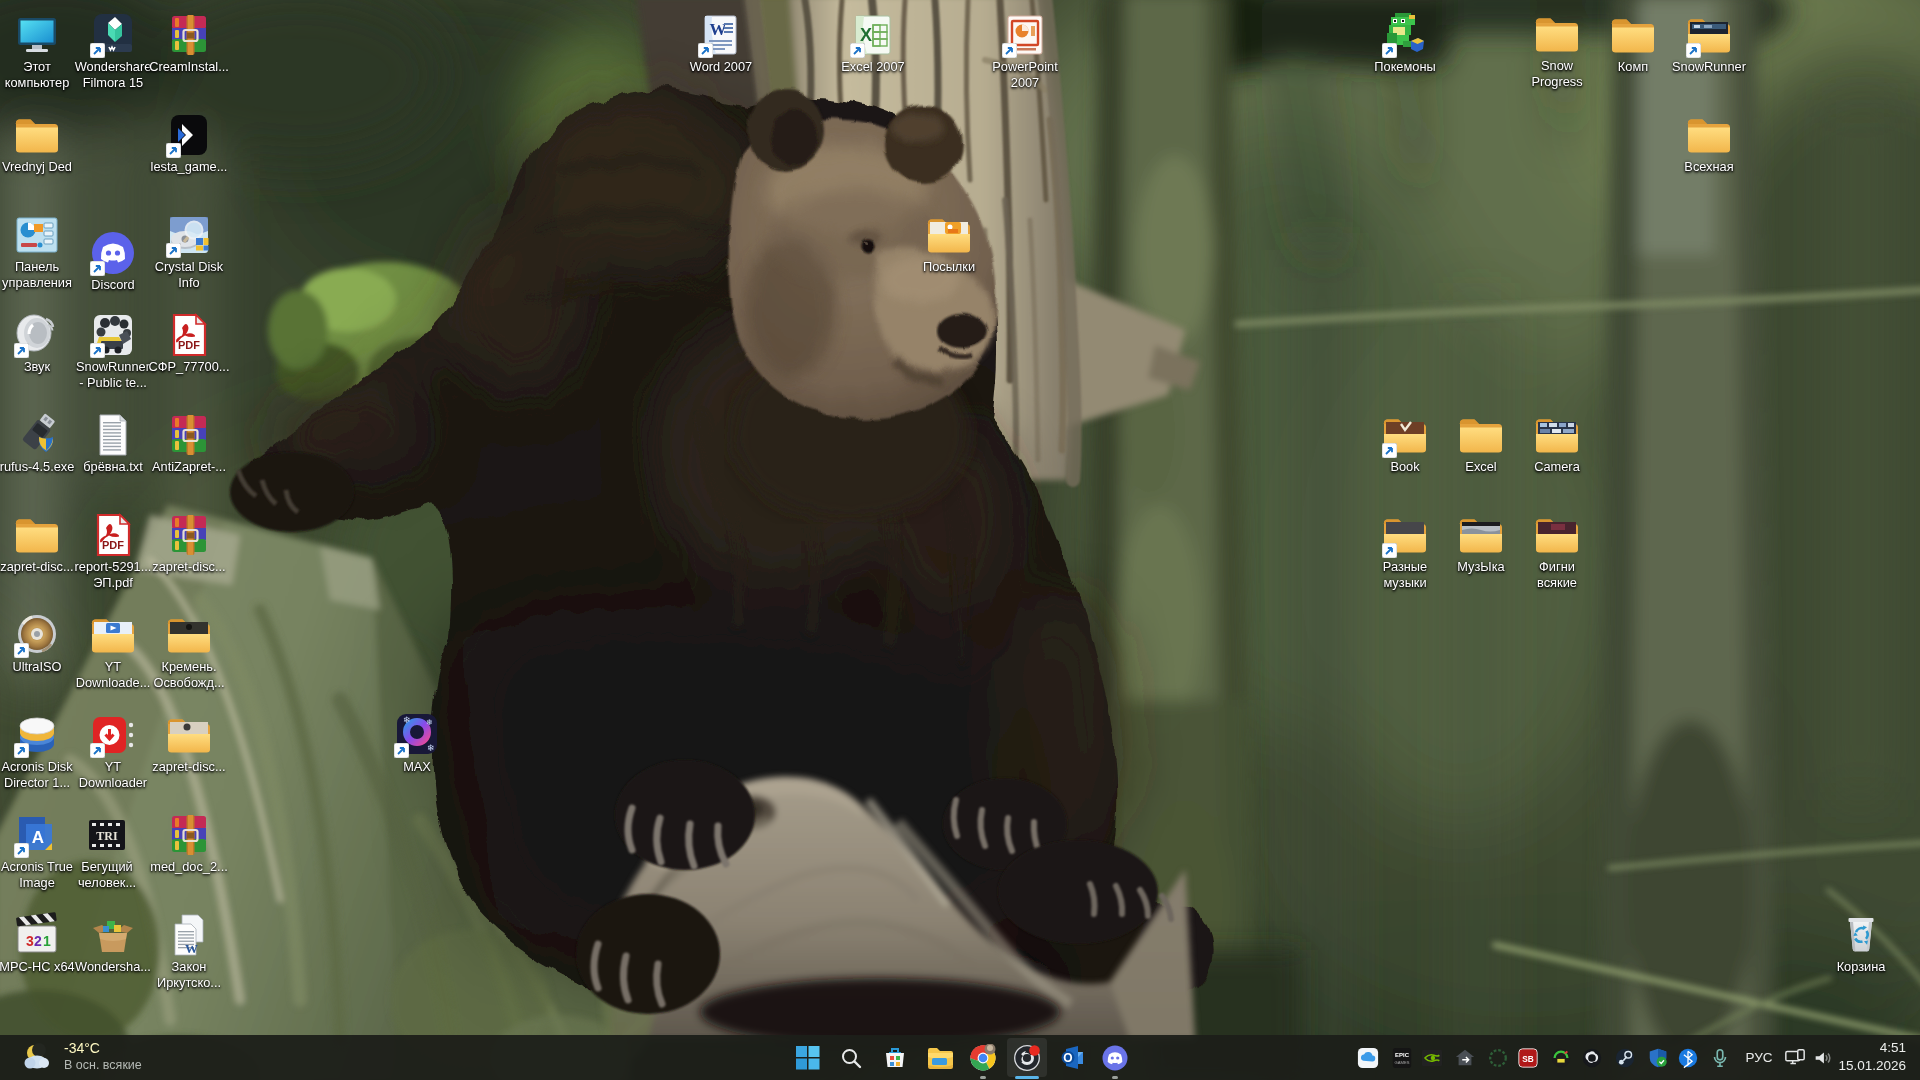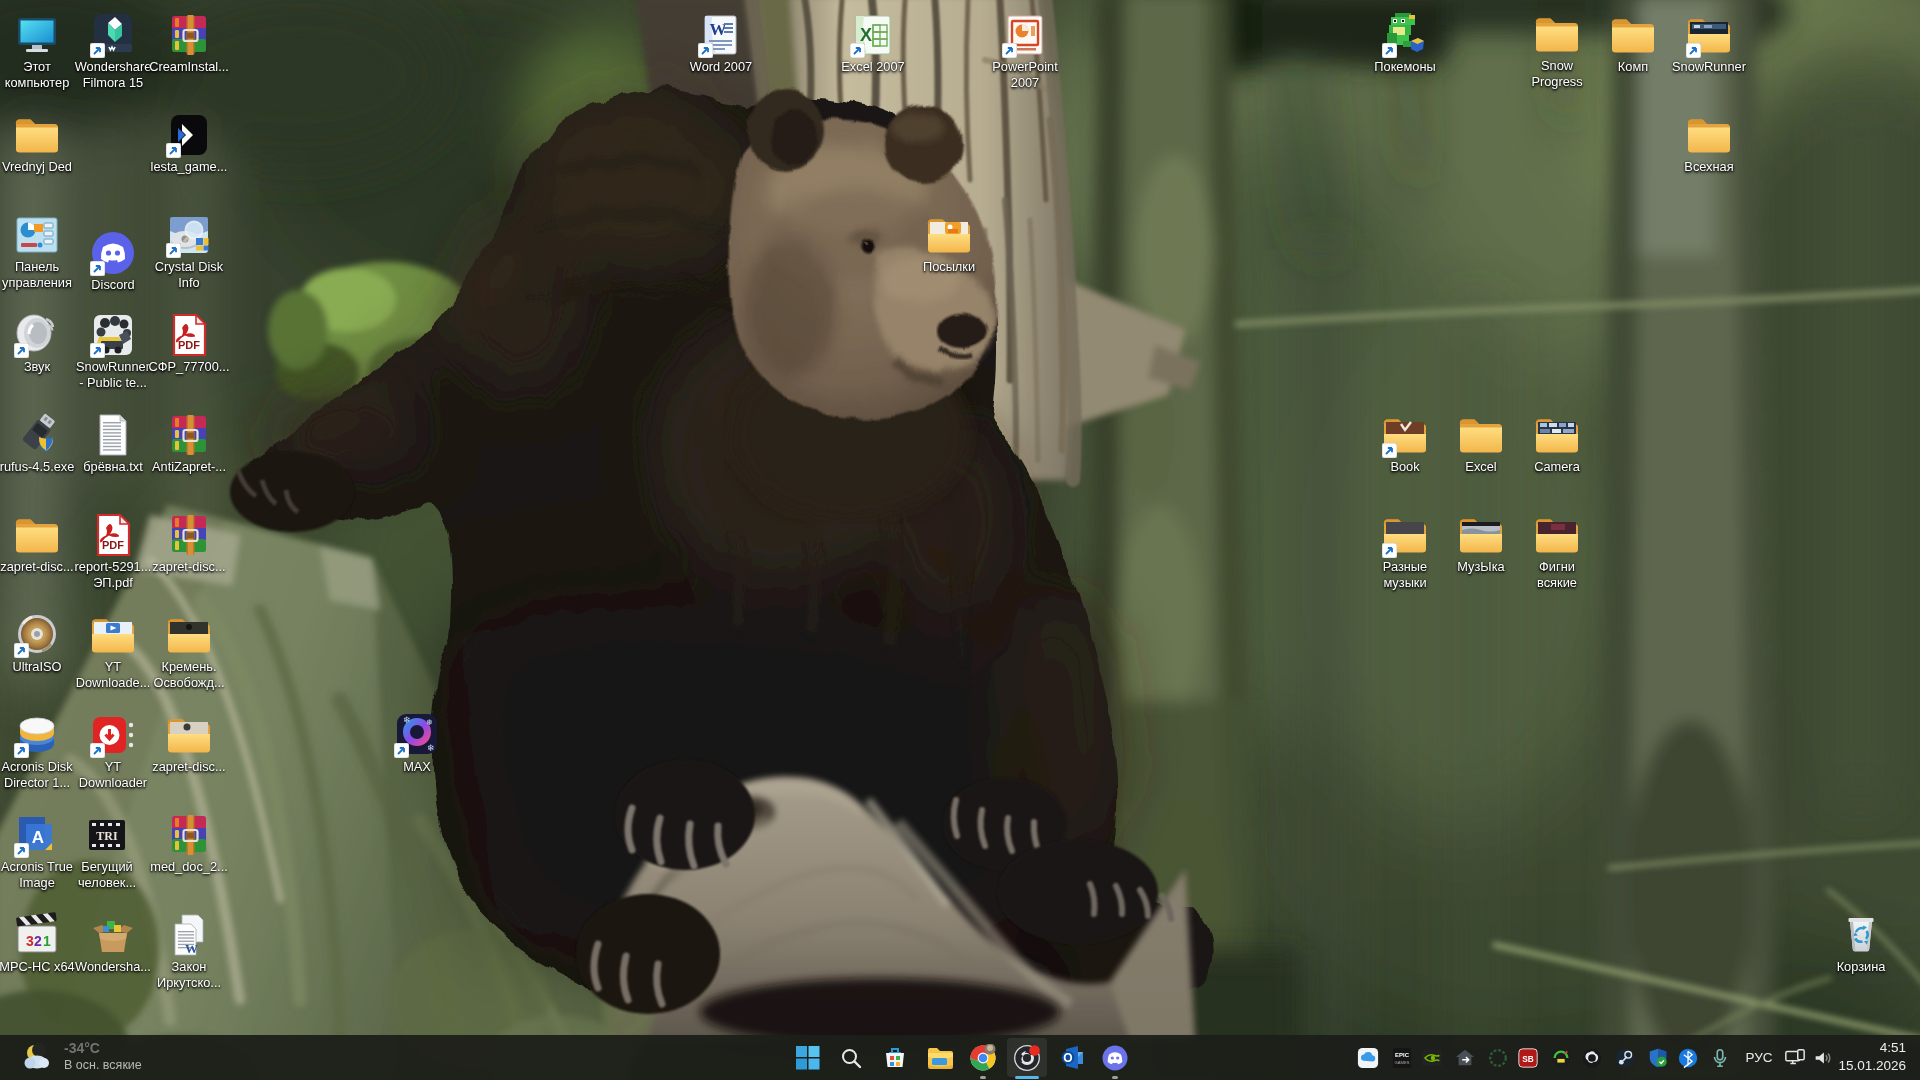"-34°C" div { color: #737373 -> #fef9c3; font-weight: bold -> normal }
